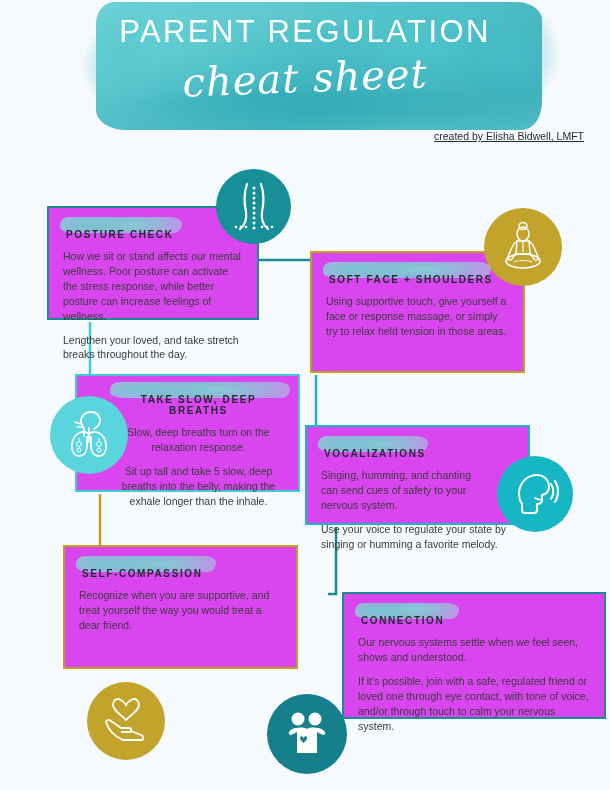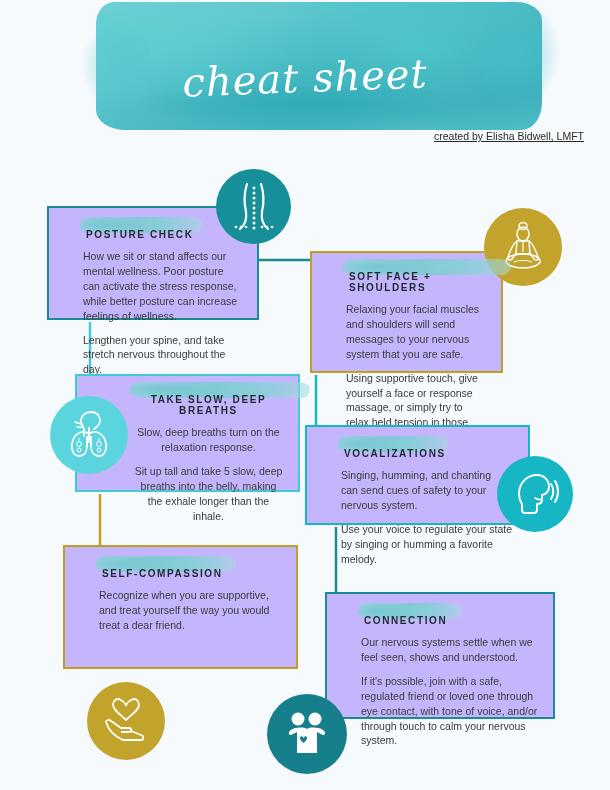"PARENT REGULATION" div.title { html: none -> <div>PARENT REGULATION</div> }
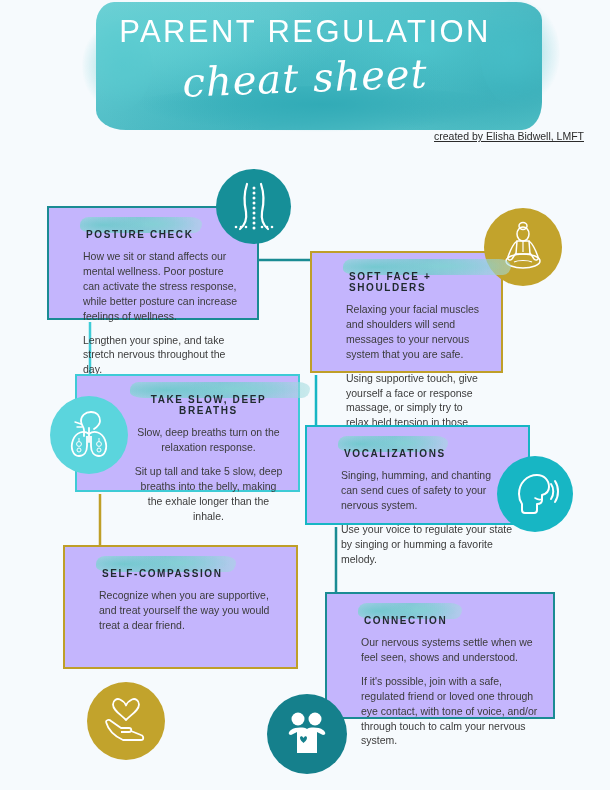"POSTURE CHECK" .card { background: #c4b5fd -> #d946ef; padding-left: 20px -> none }
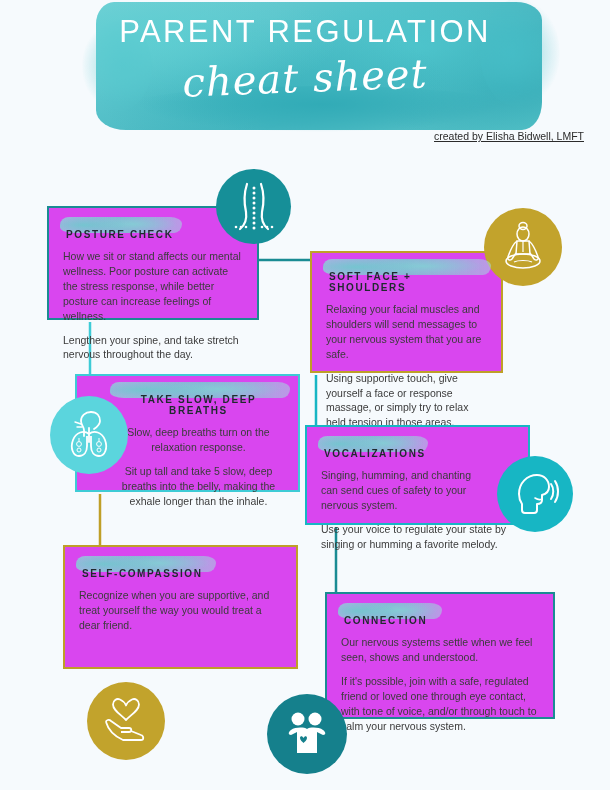"SOFT FACE + SHOULDERS" #card-soft { width: 193px -> 215px }
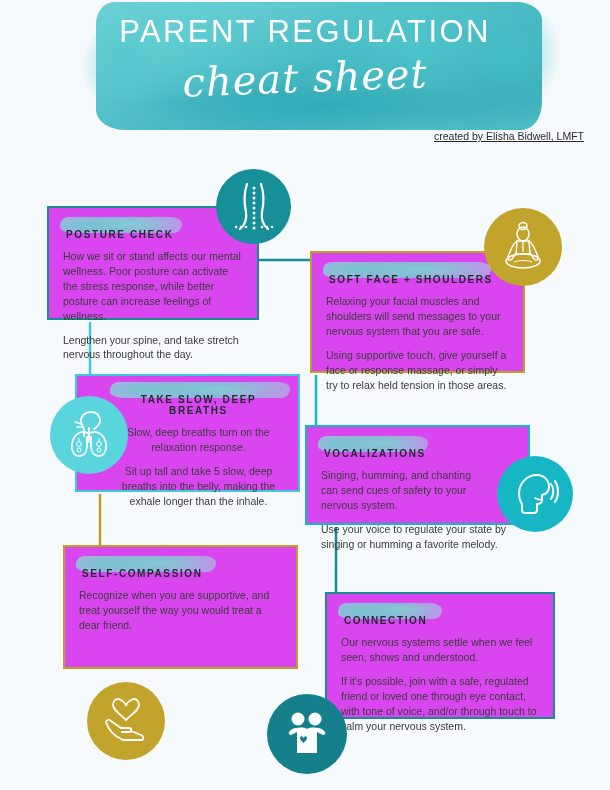"Relaxing your facial muscles and" p { html: <p>Relaxing your facial muscles and shoulders will send messages to your nervous system that you are safe.</p> -> none }
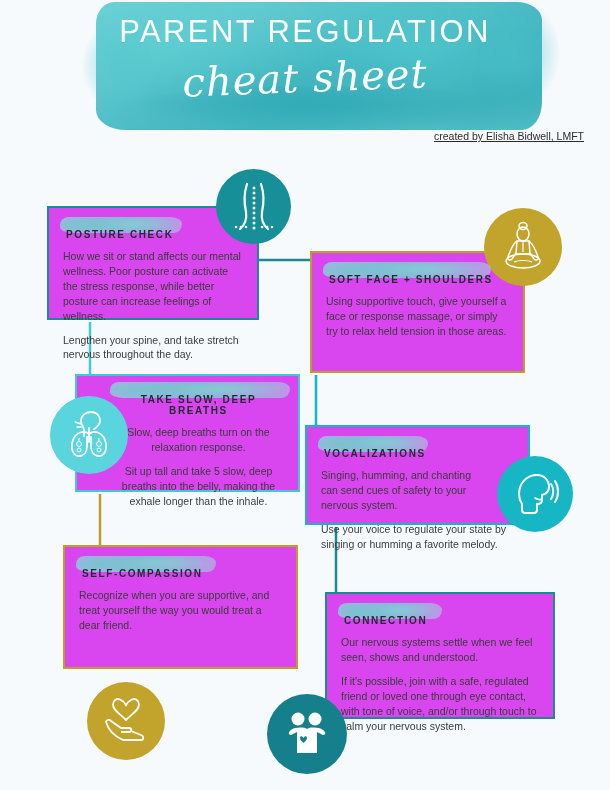"Lengthen your spine, and take" p { text: spine, and take stretch nervous -> loved, and take stretch breaks }
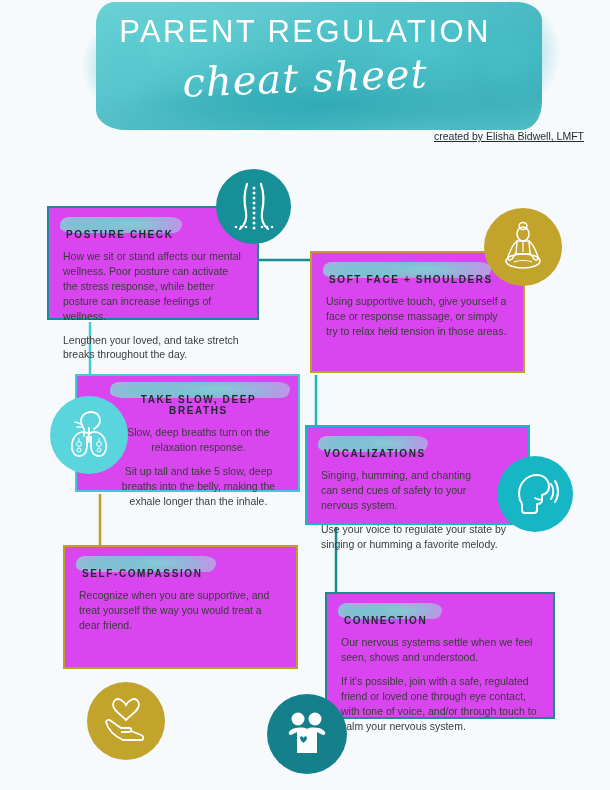"CONNECTION" #card-conn { left: 325px -> 342px; width: 230px -> 264px }
